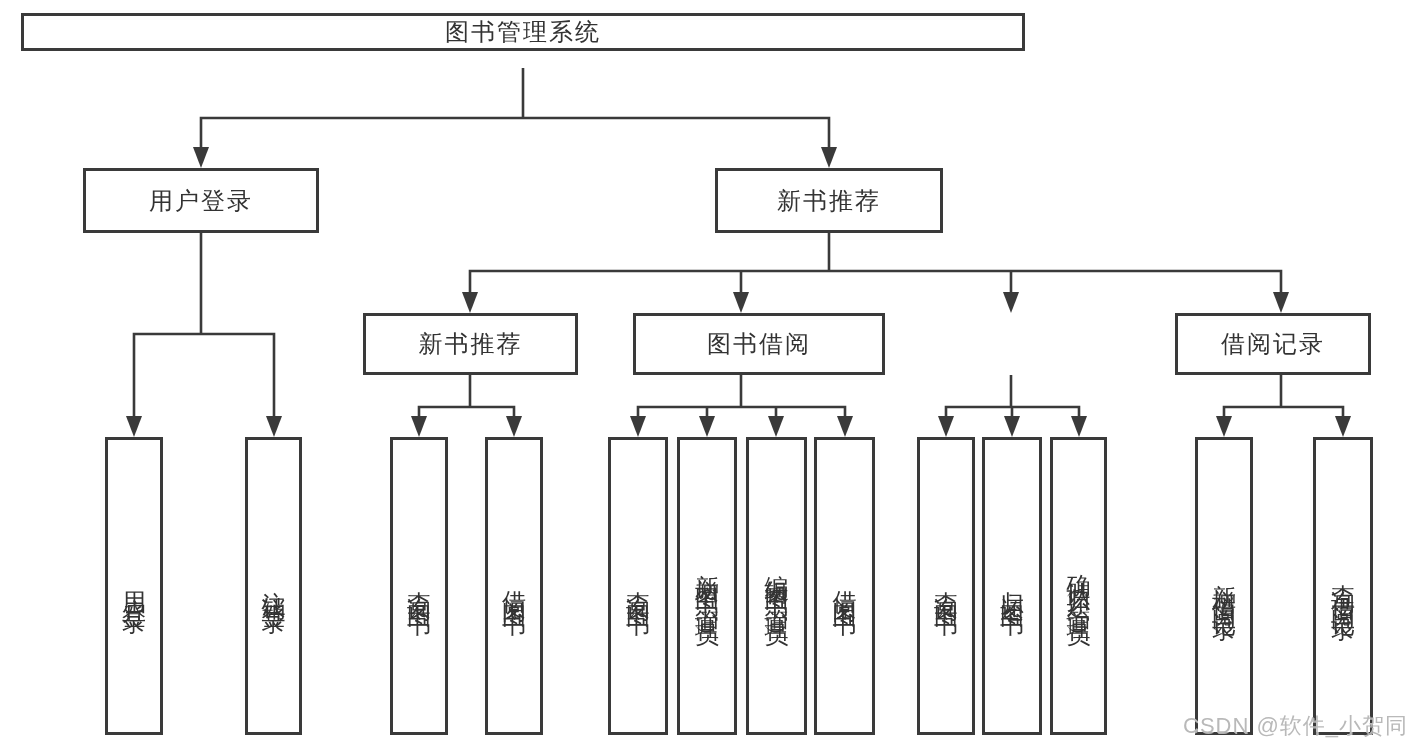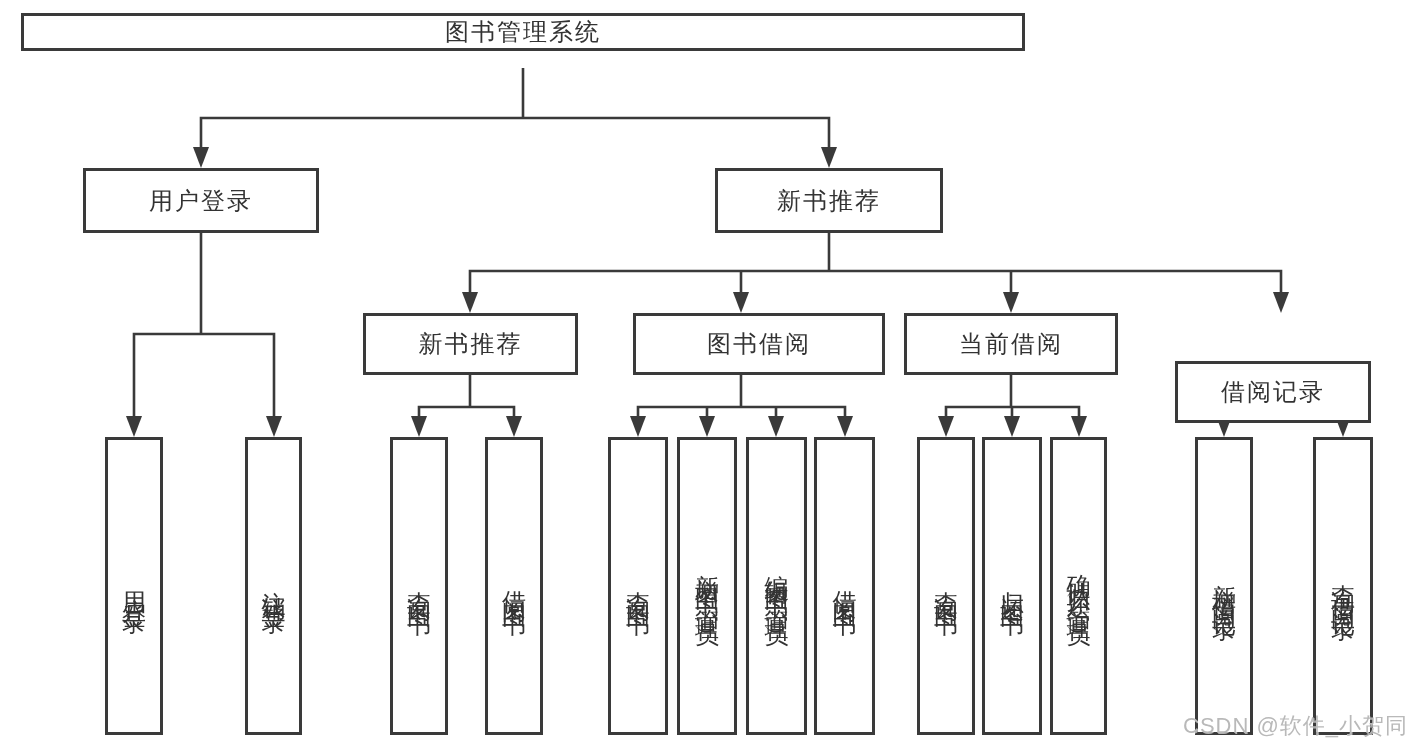"当前借阅" div.box { html: <div> <span>当前借阅</span> </div> -> none }
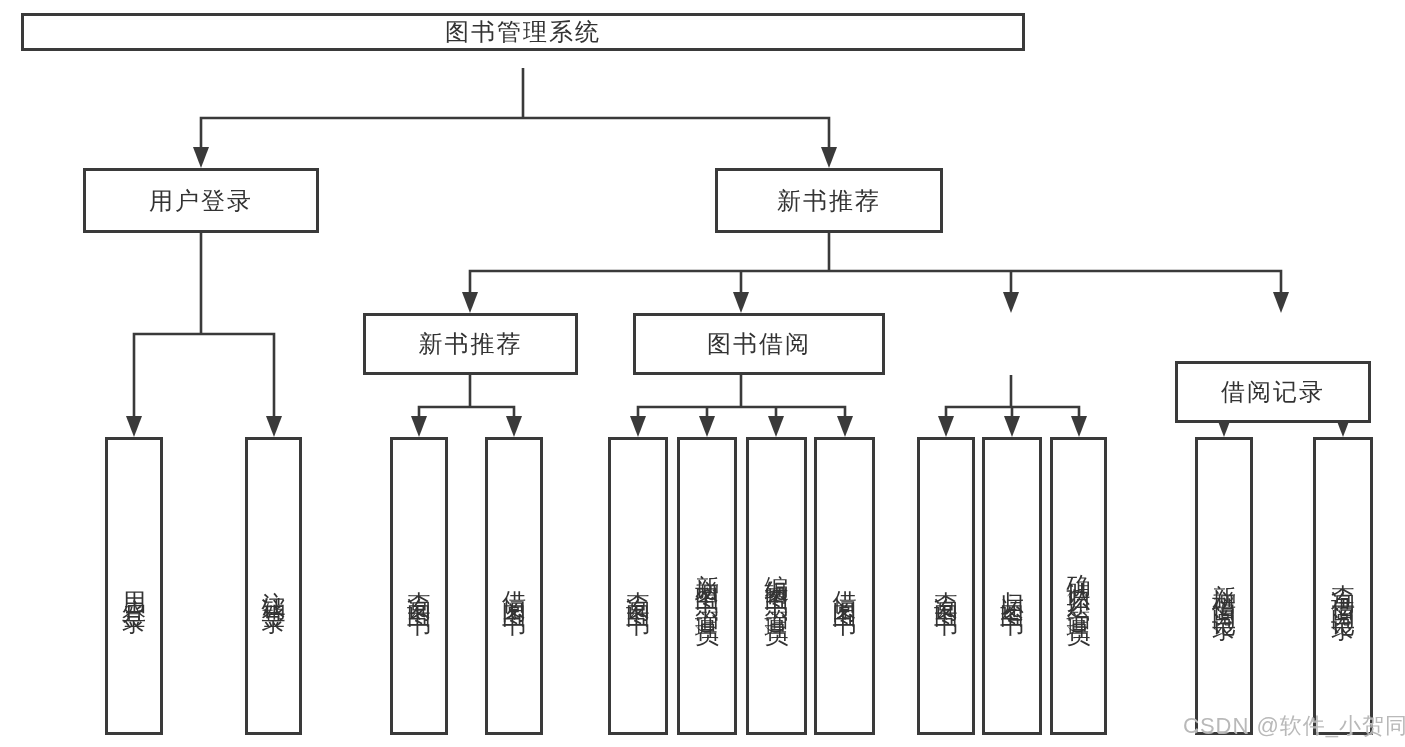"借阅记录" div.box { margin-top: 48px -> none }
